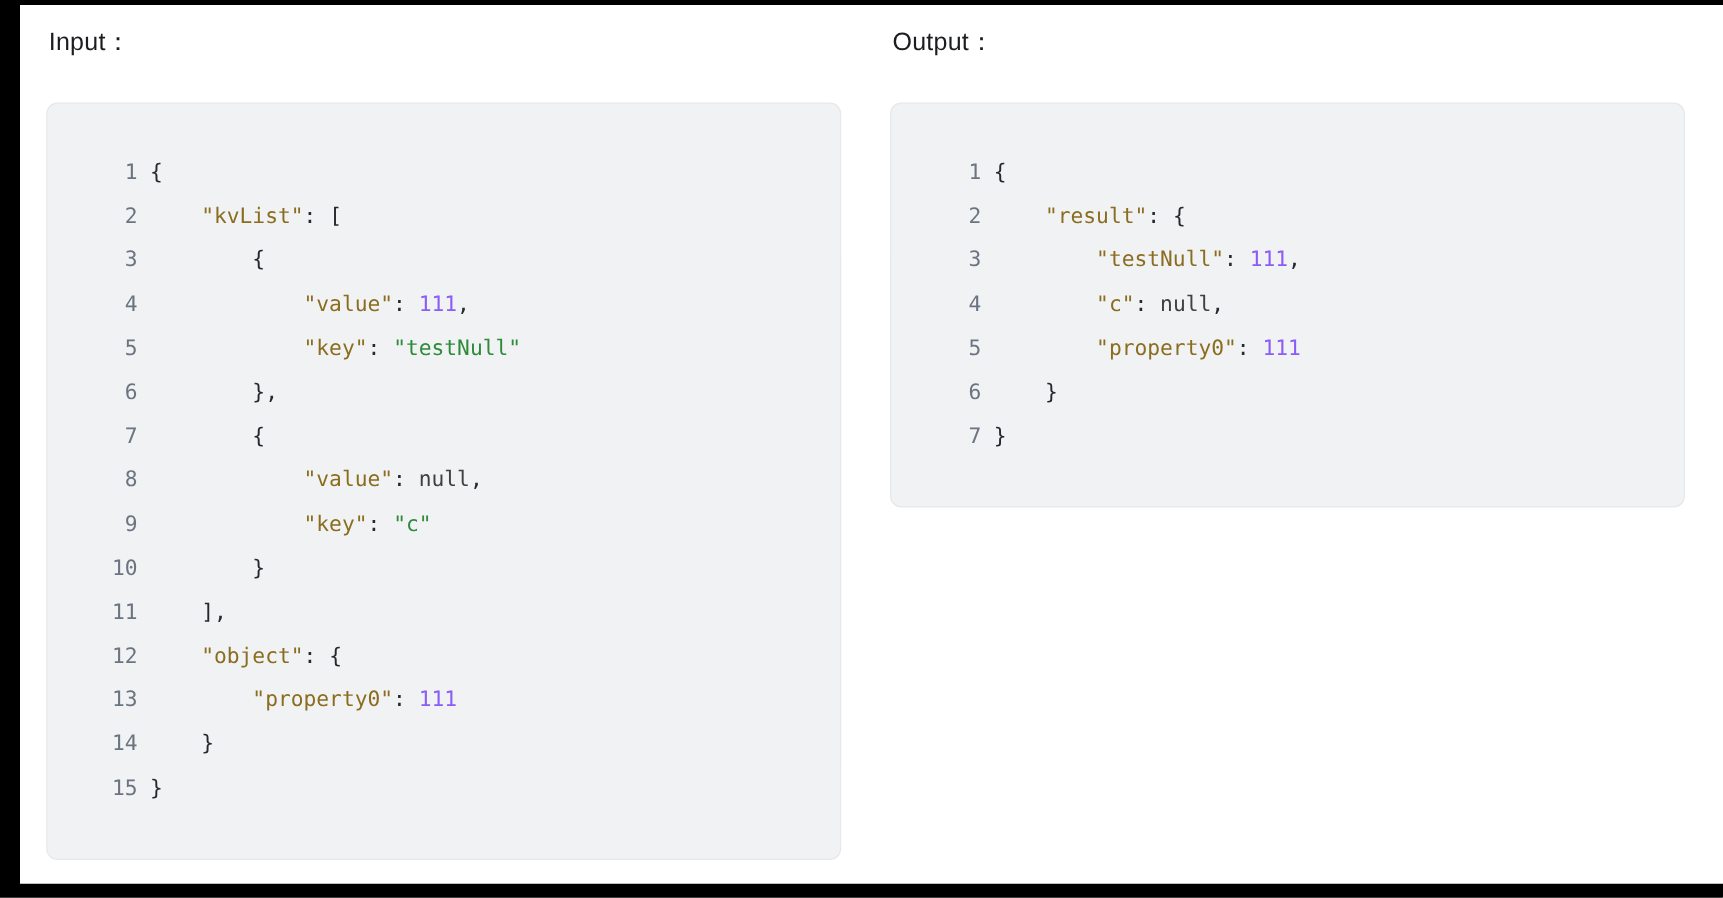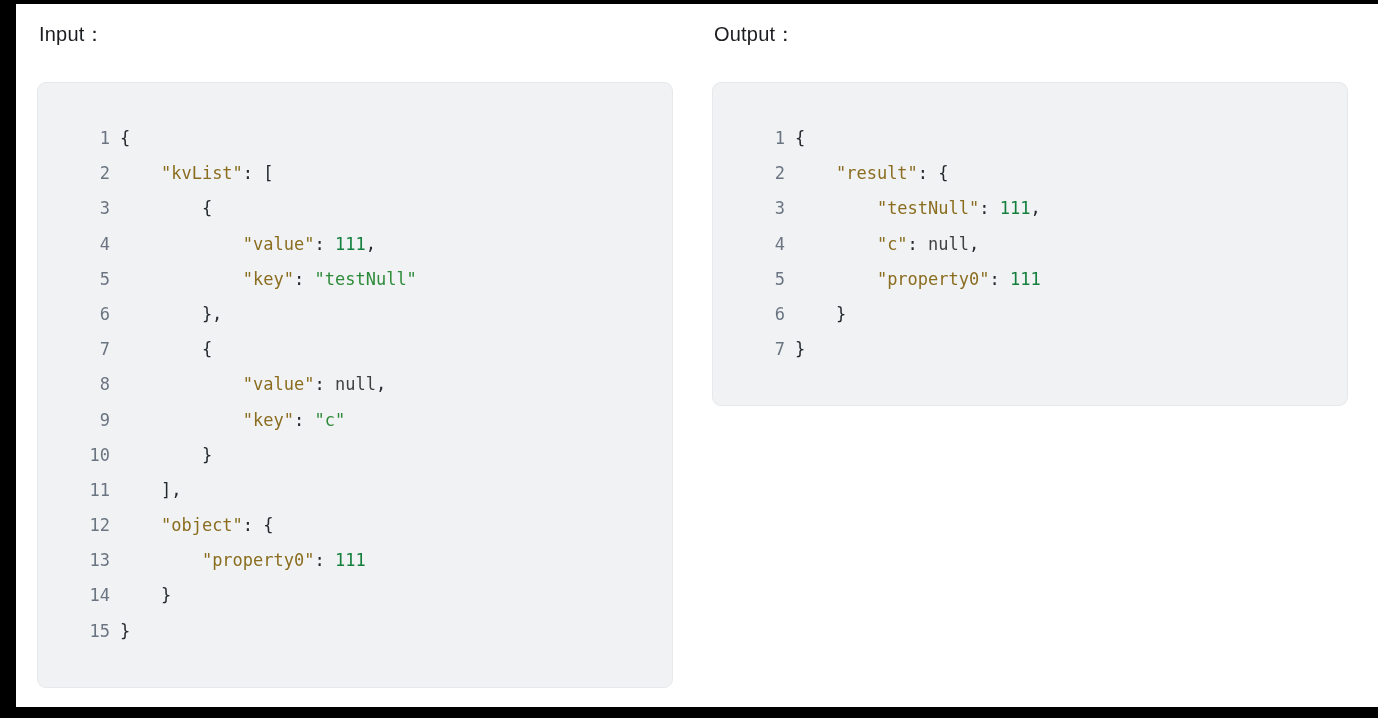"111" .tok-num { color: #15803d -> #8b5cf6 }
